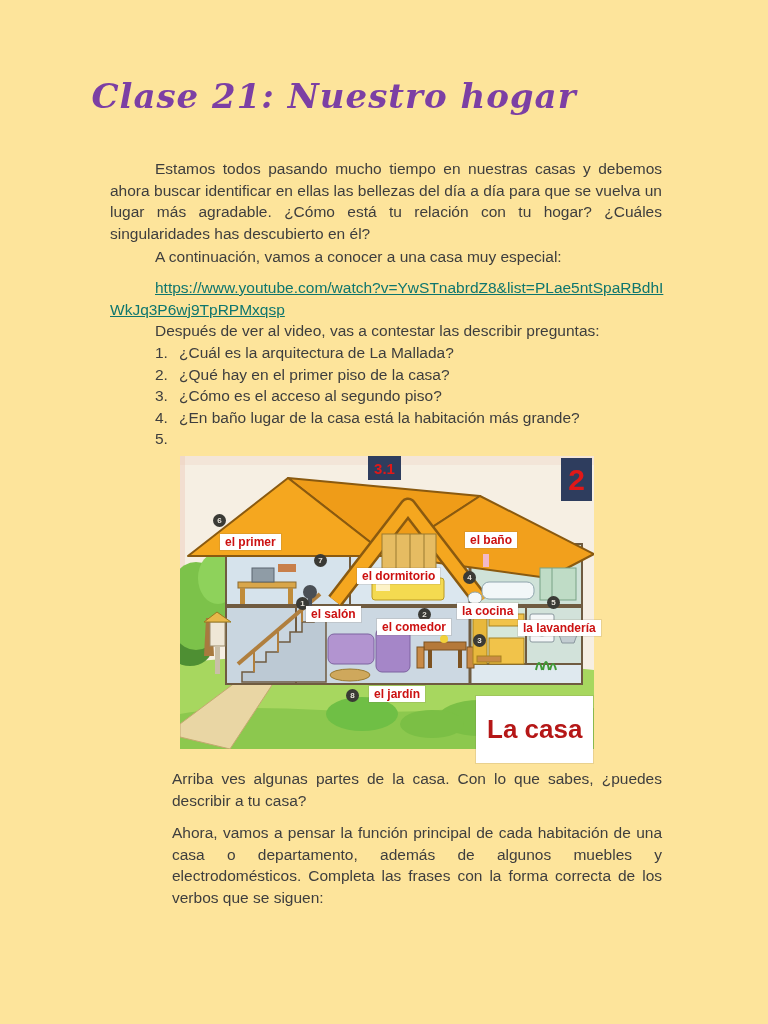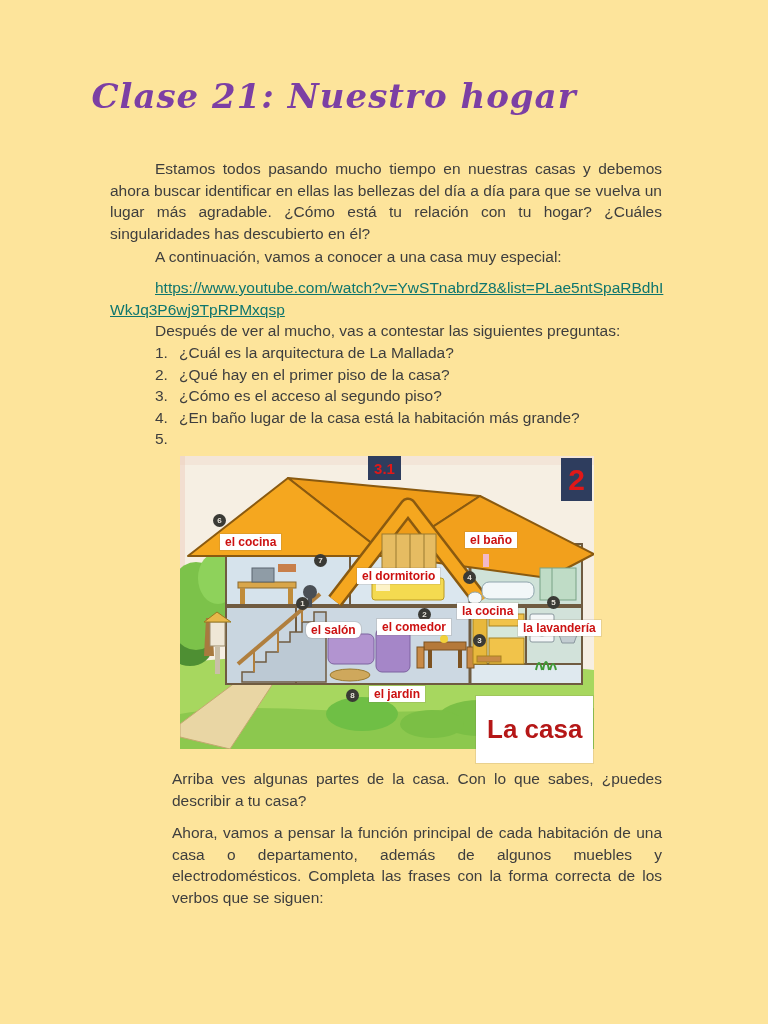"Después de ver al mucho," div.abs { text: mucho, vas a contestar las siguientes -> video, vas a contestar las describir }
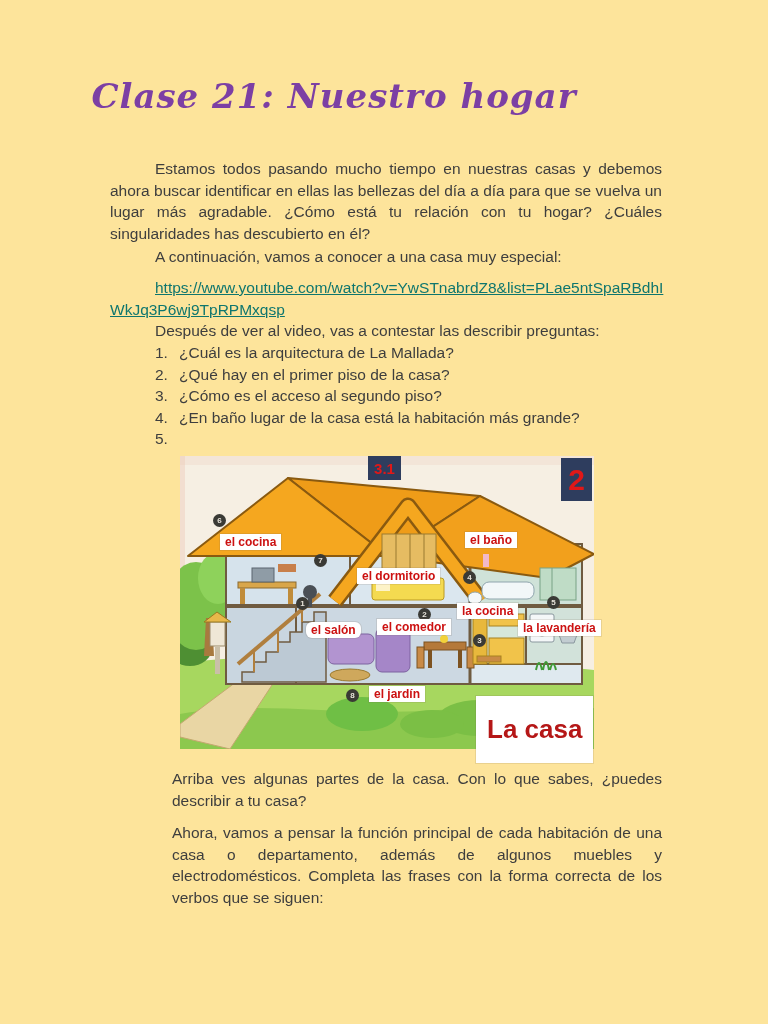"el cocina" div.room-label { text: cocina -> primer }
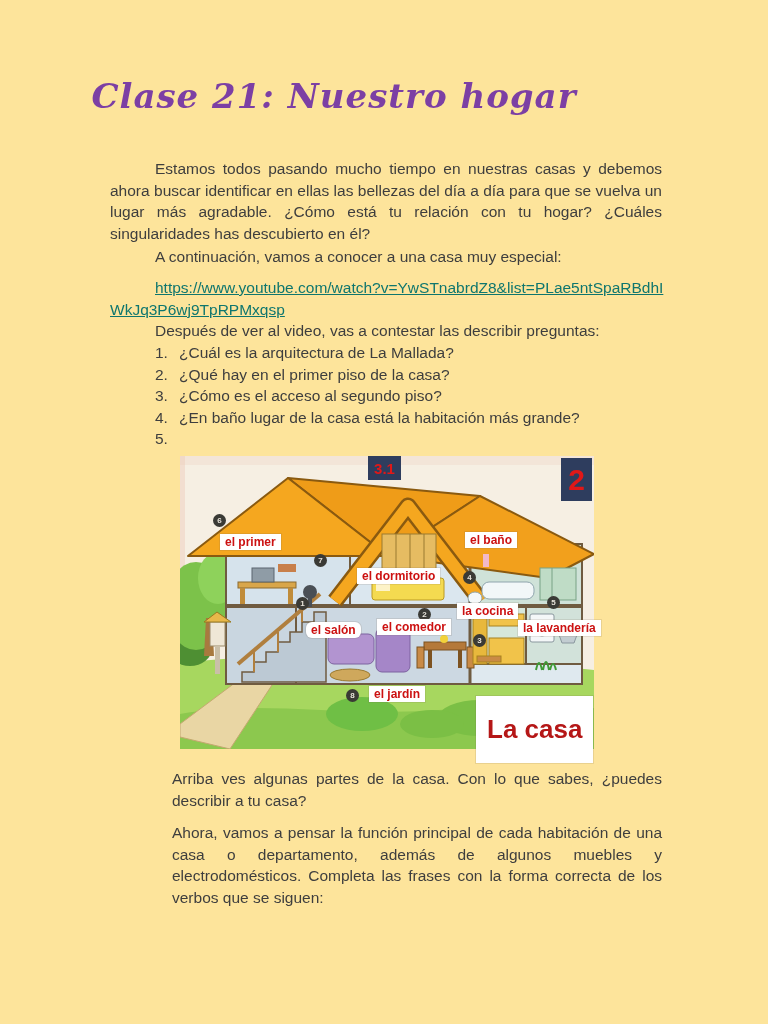"el salón" div.room-label { border-radius: 6px -> none; top: 166px -> 150px }
